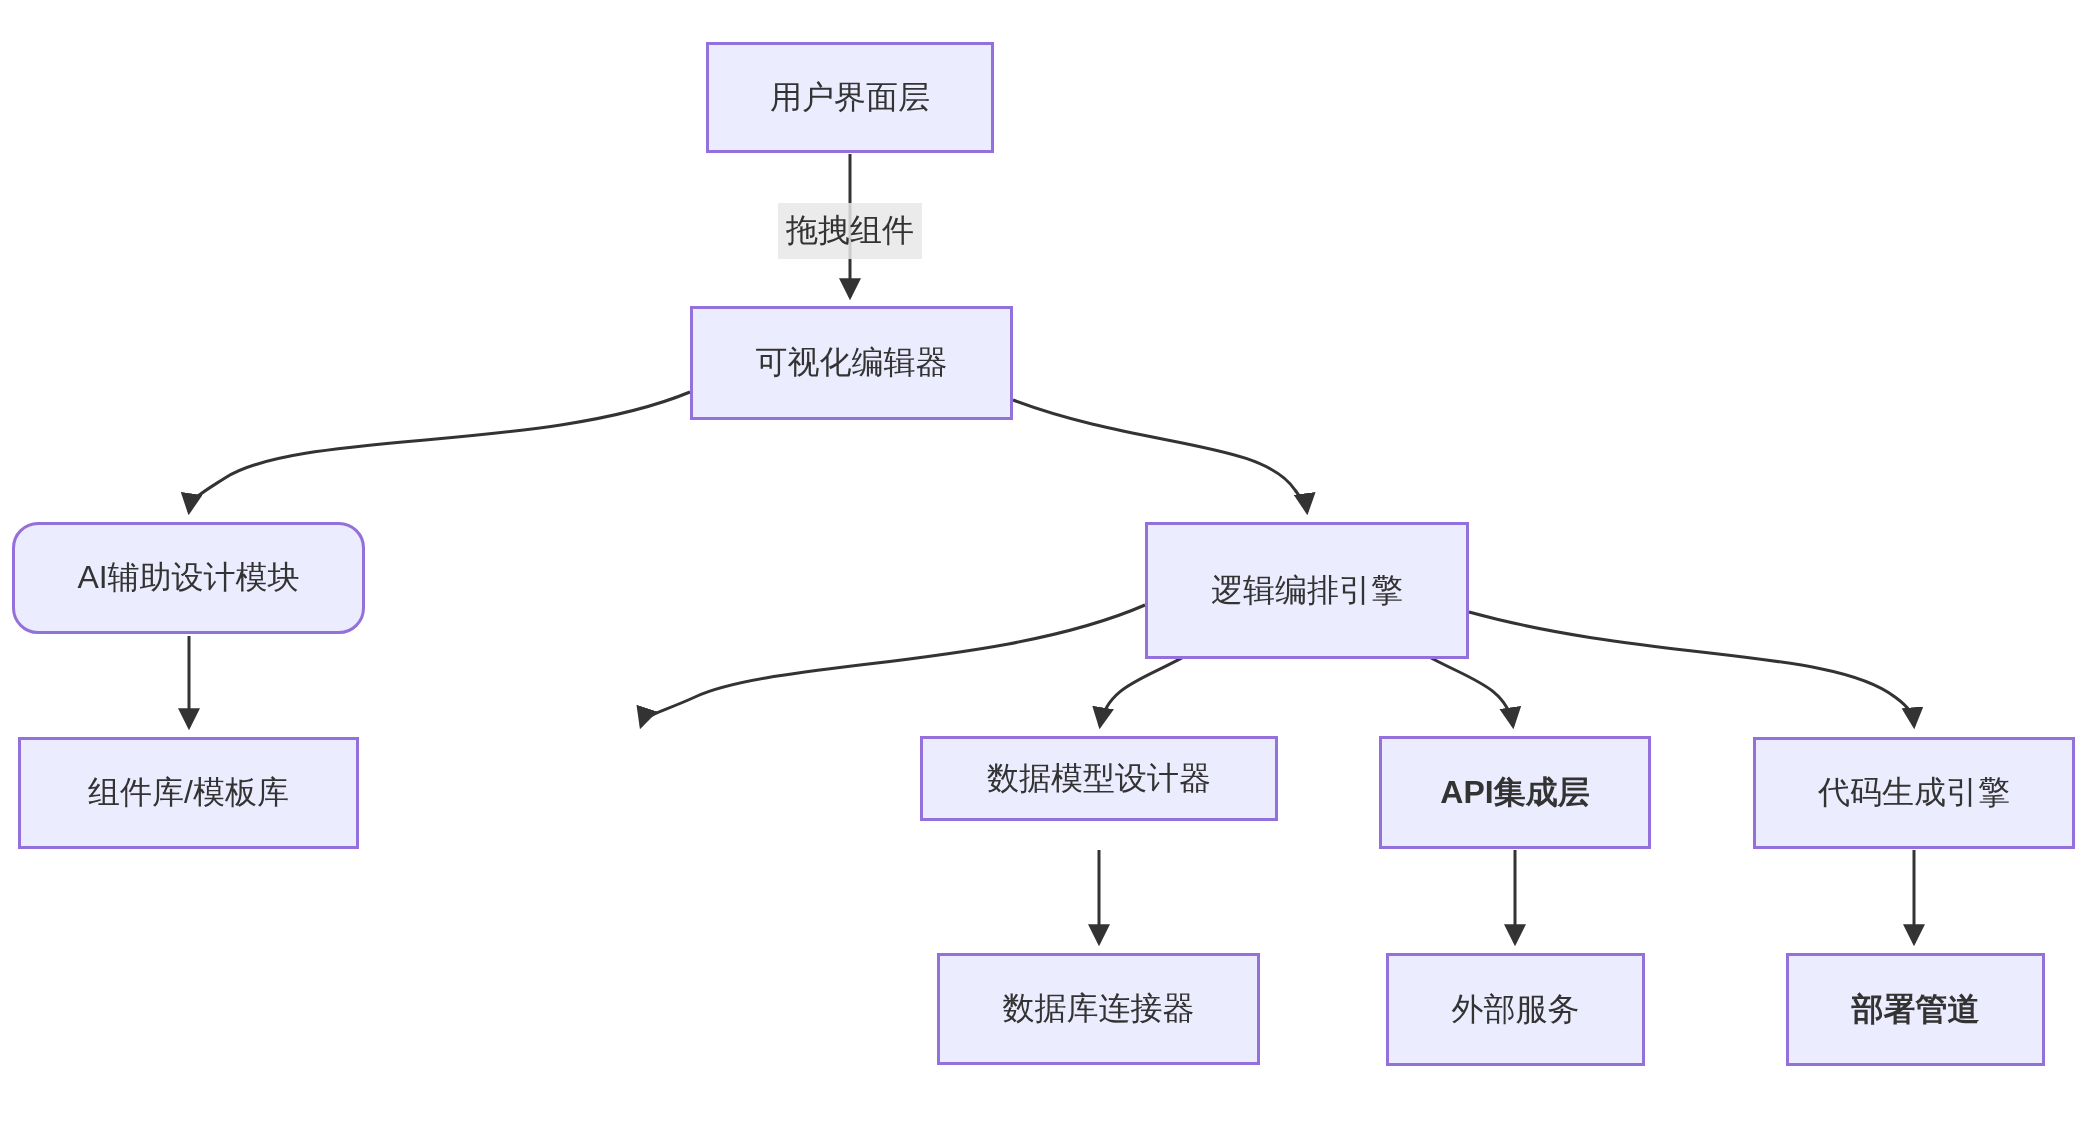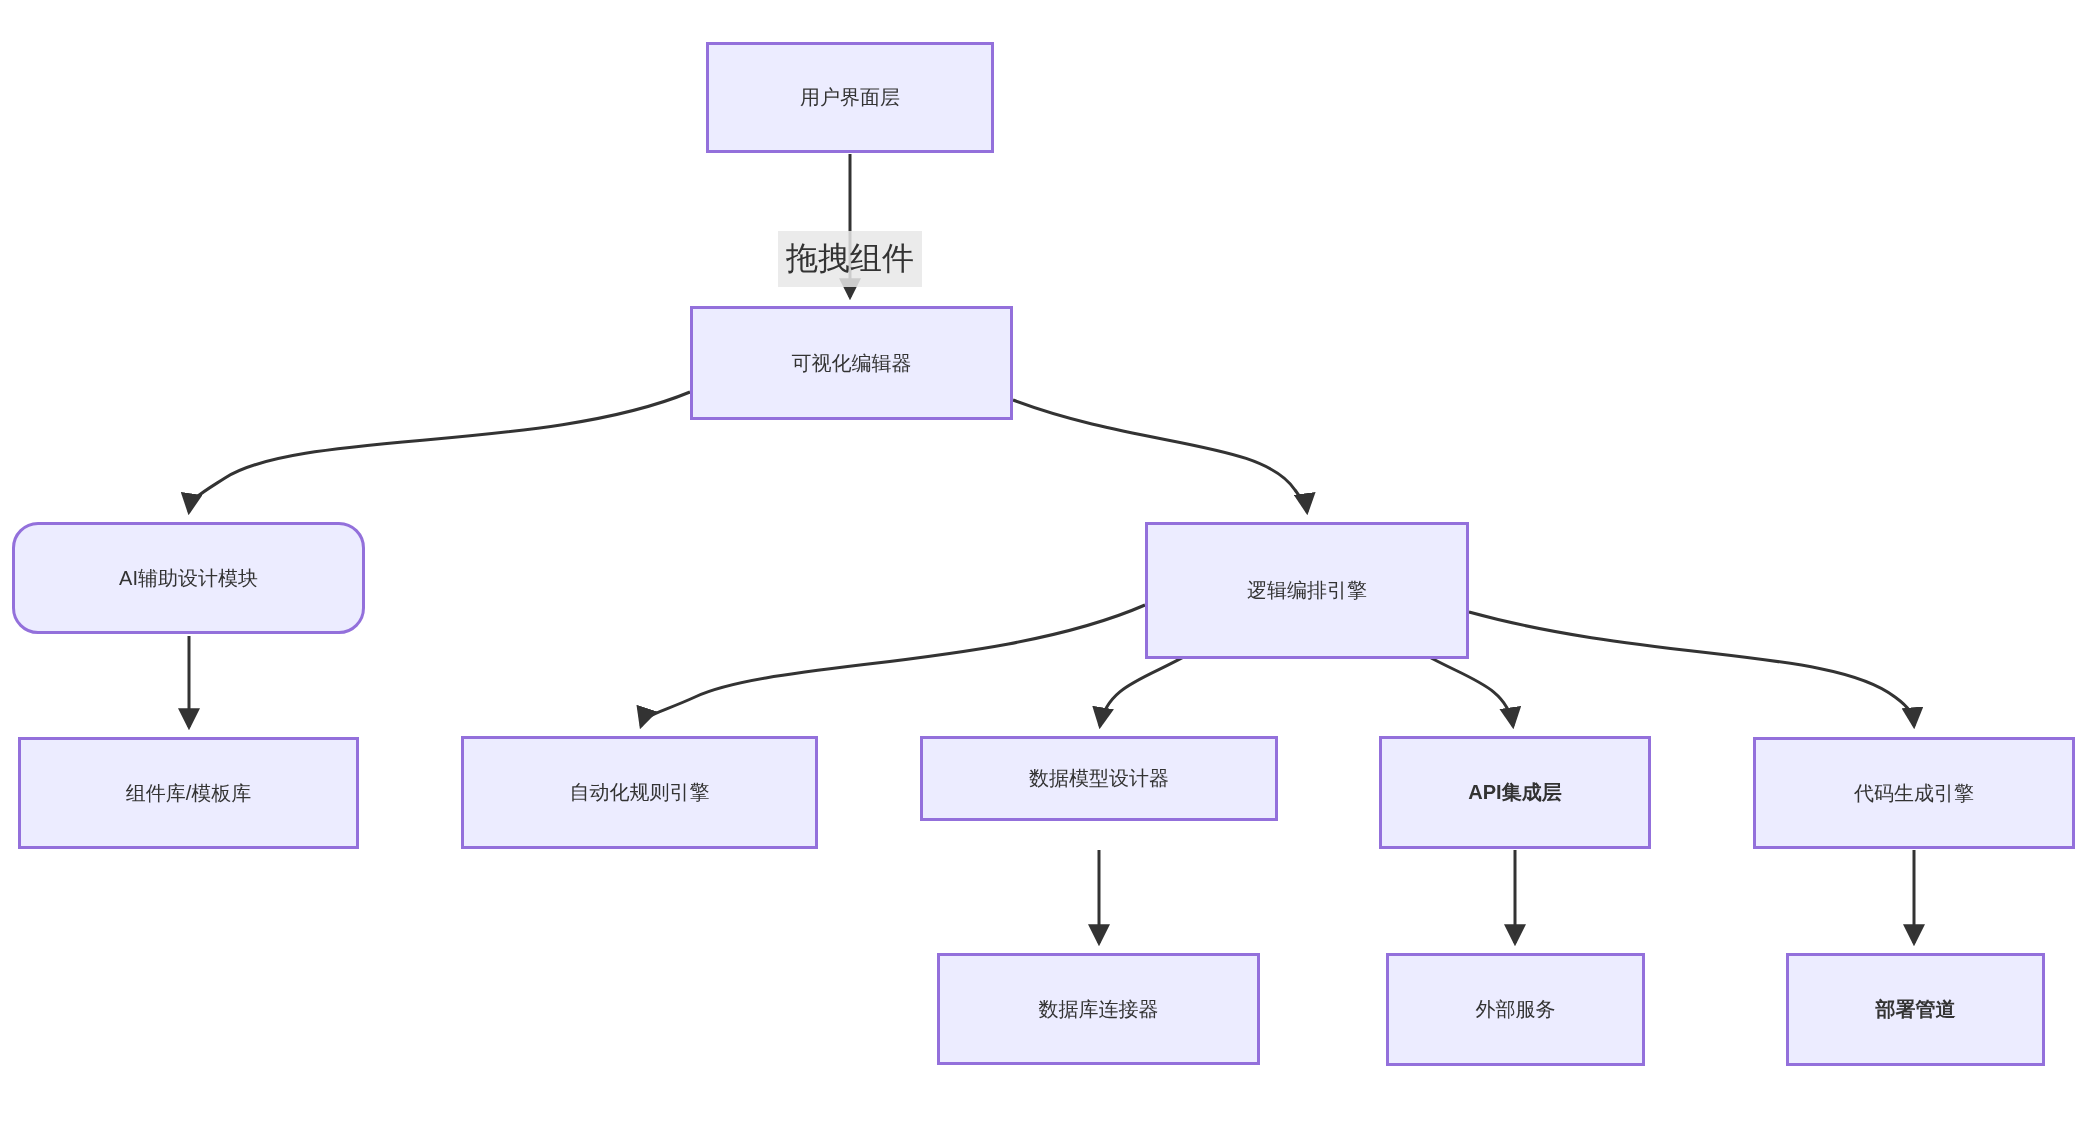"用户界面层" .node { font-size: 20px -> 32px }
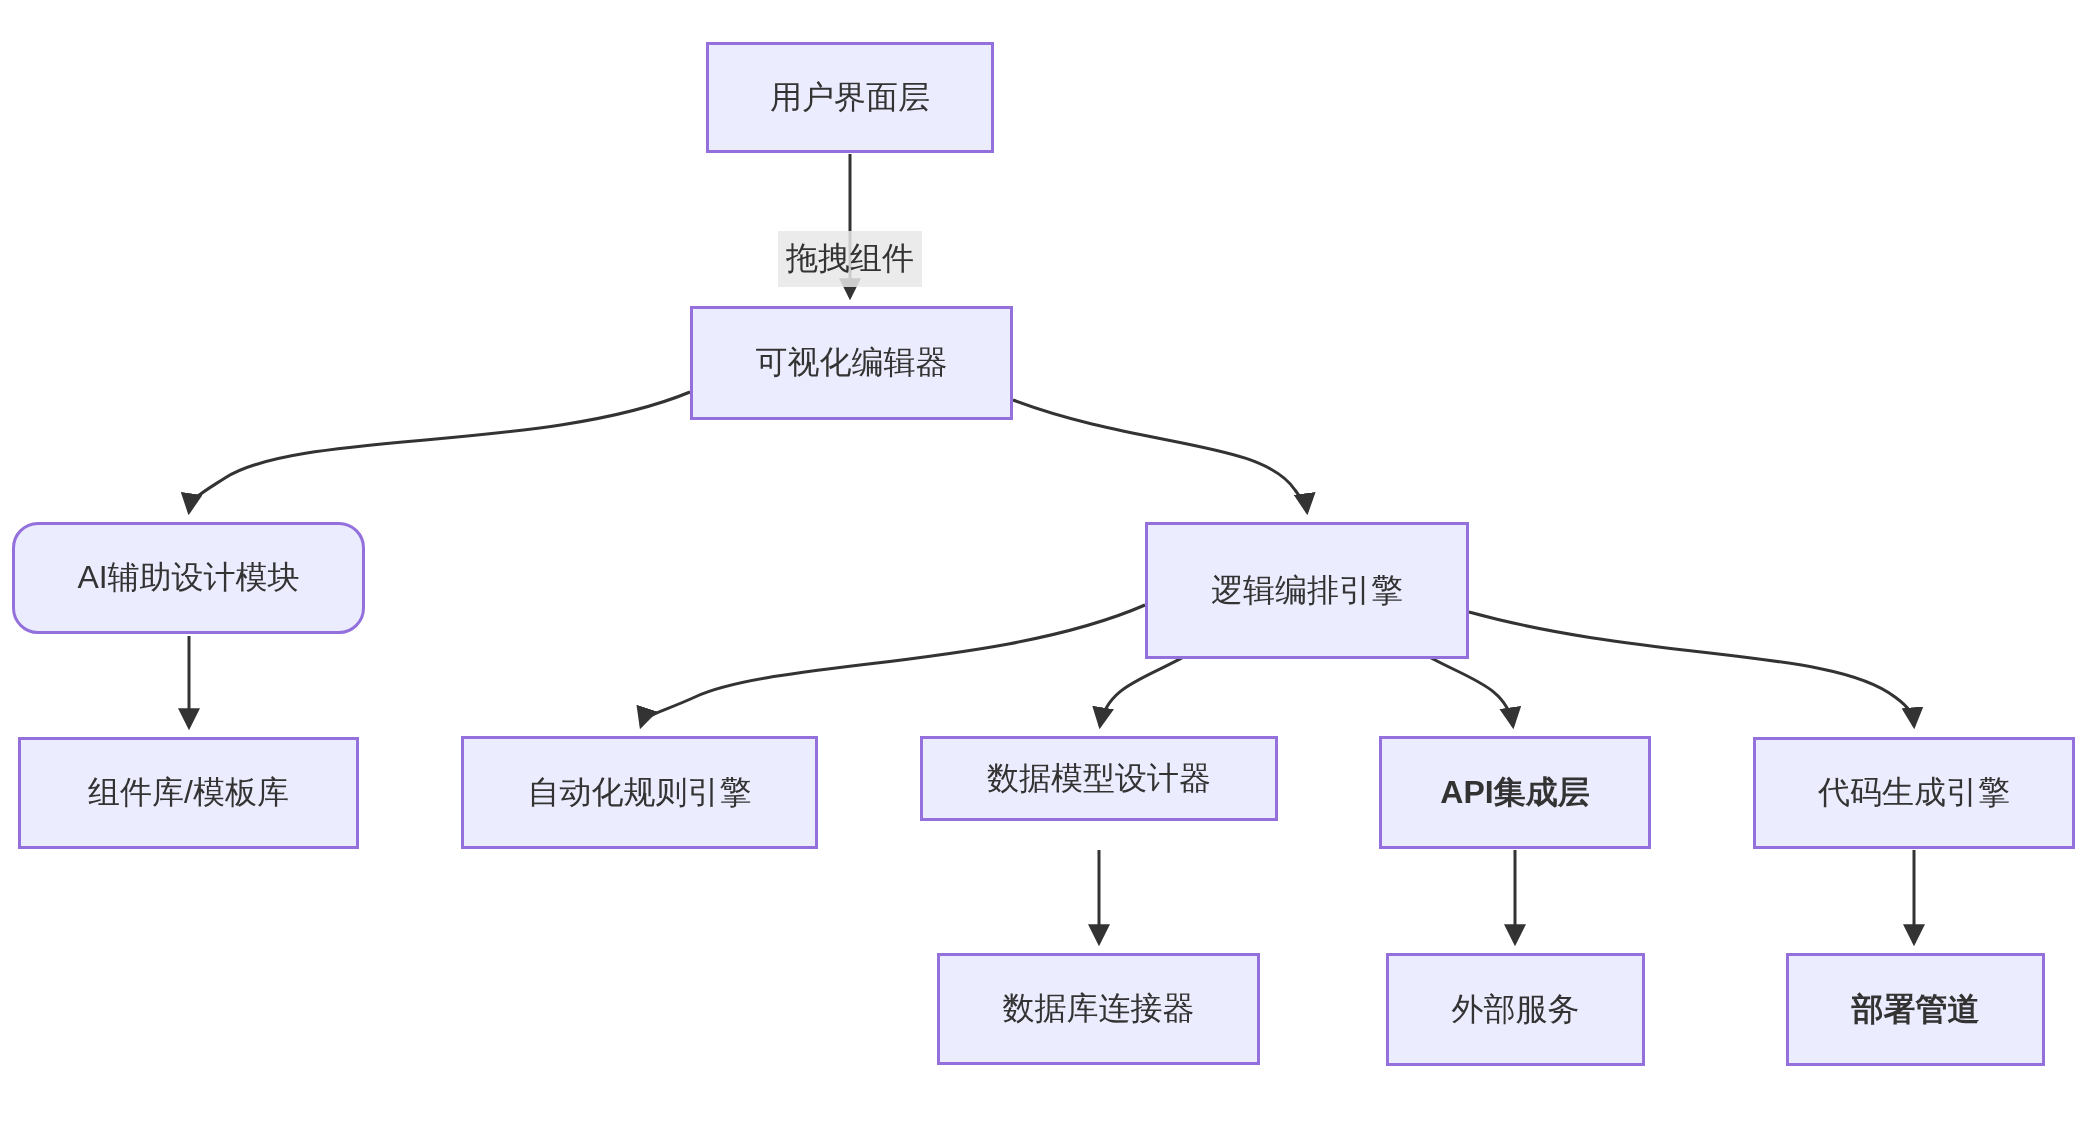"拖拽组件" .edge-label { margin-top: 28px -> none }
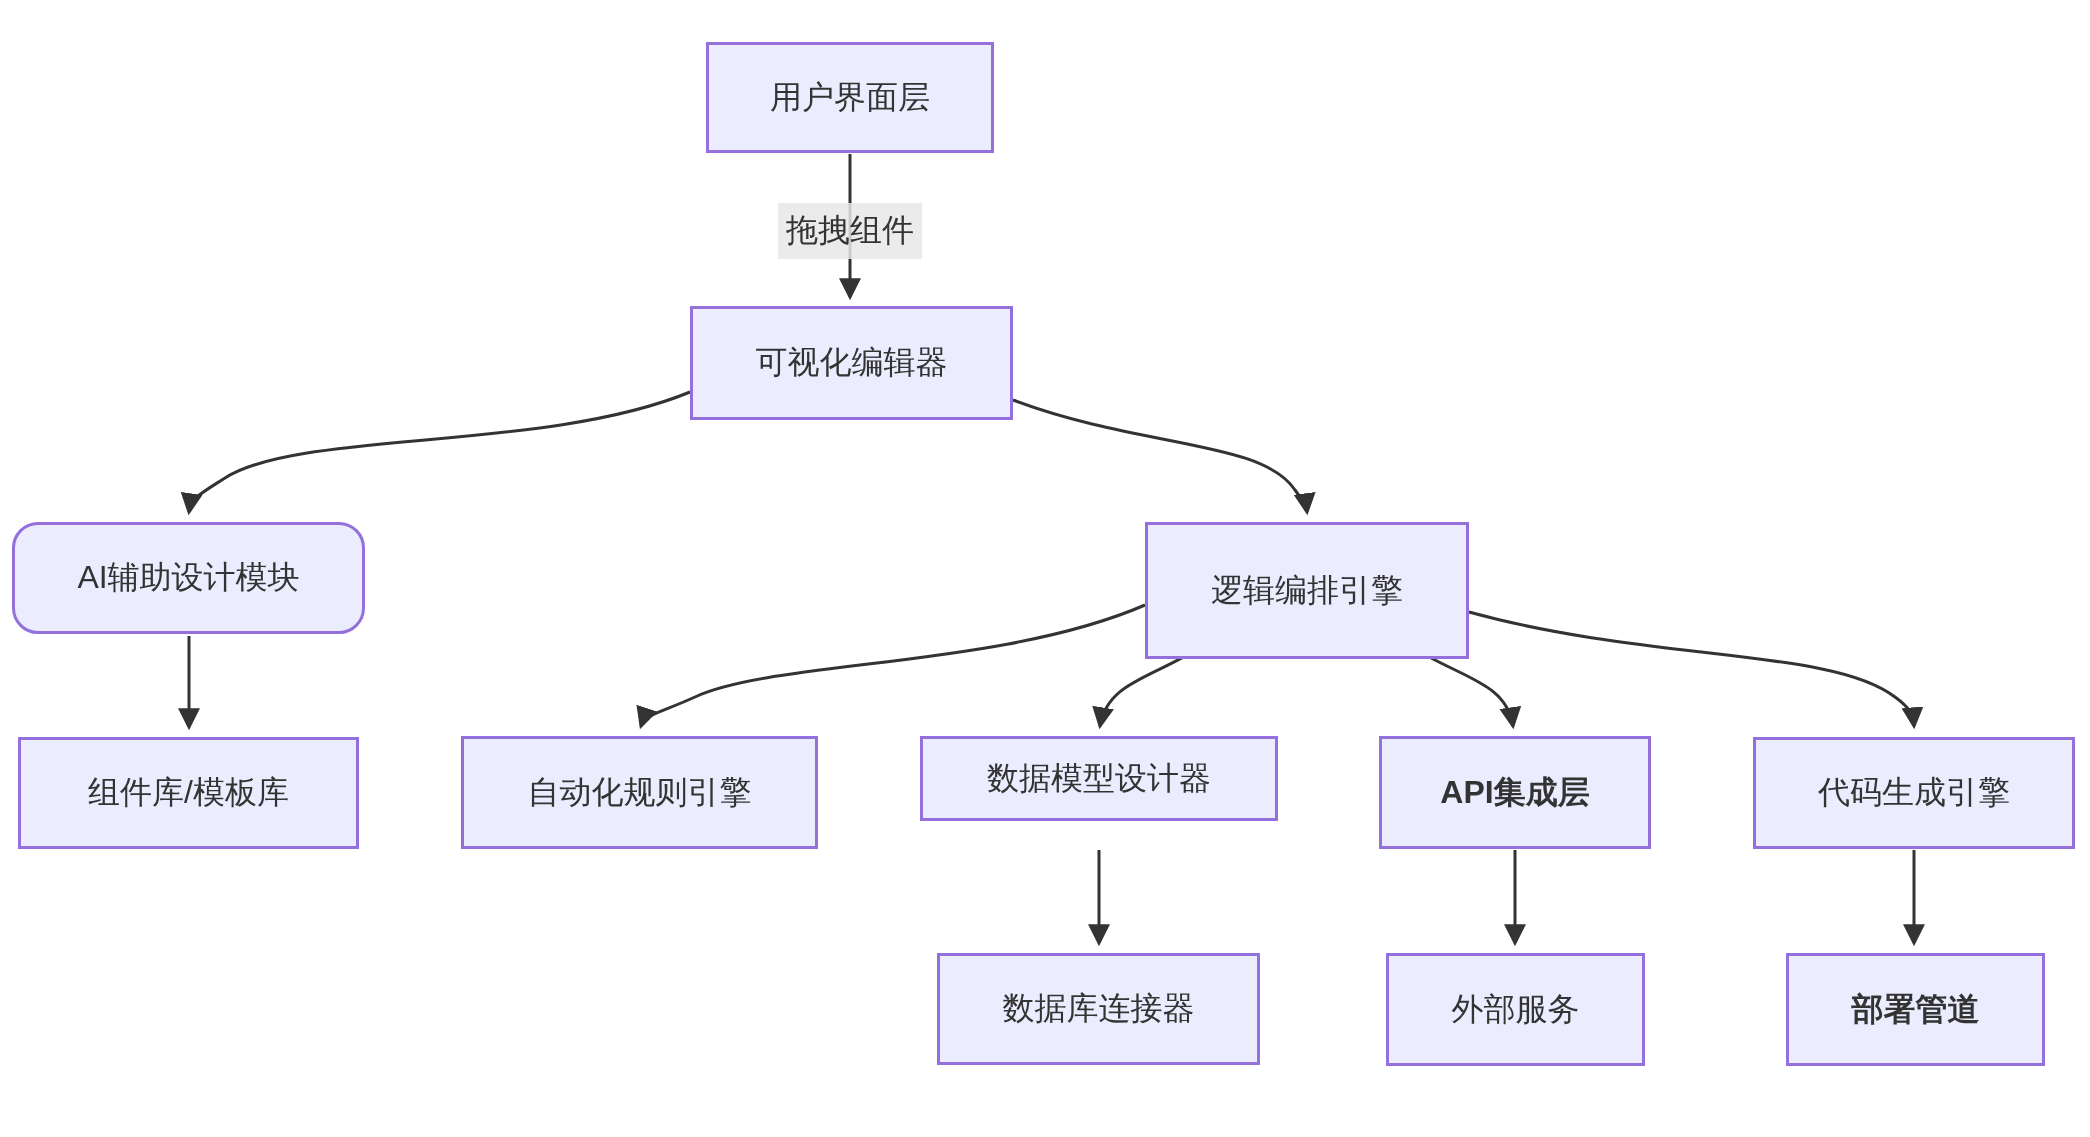"自动化规则引擎" div.node { html: <div>自动化规则引擎</div> -> none }
